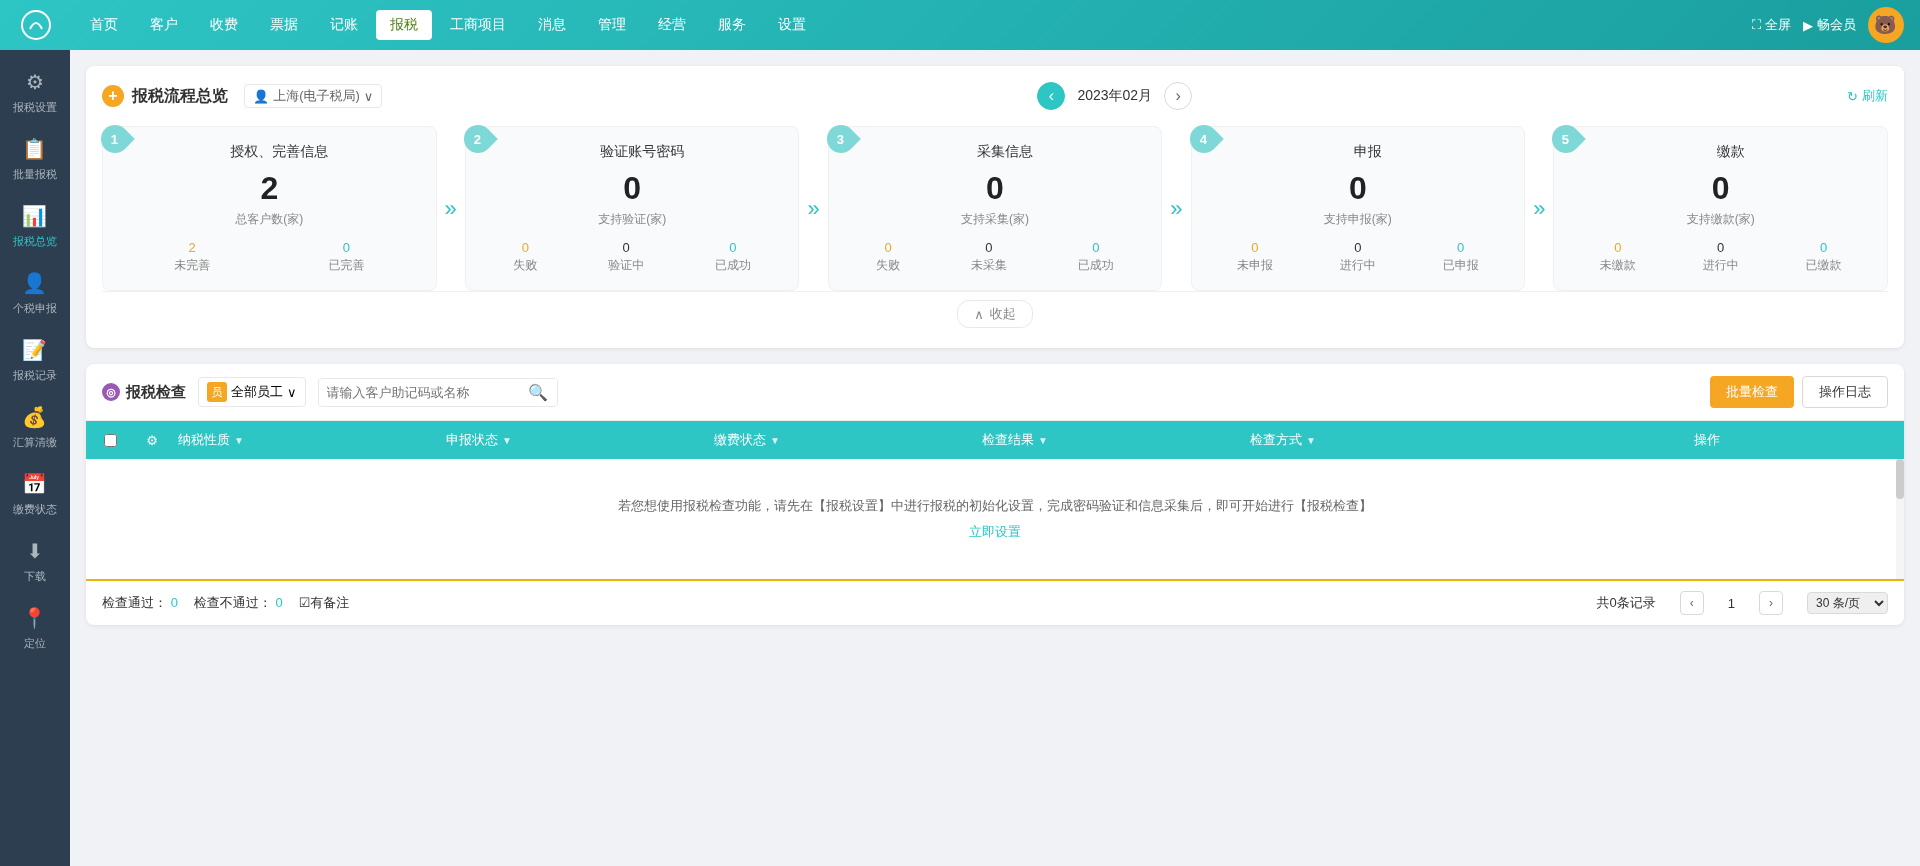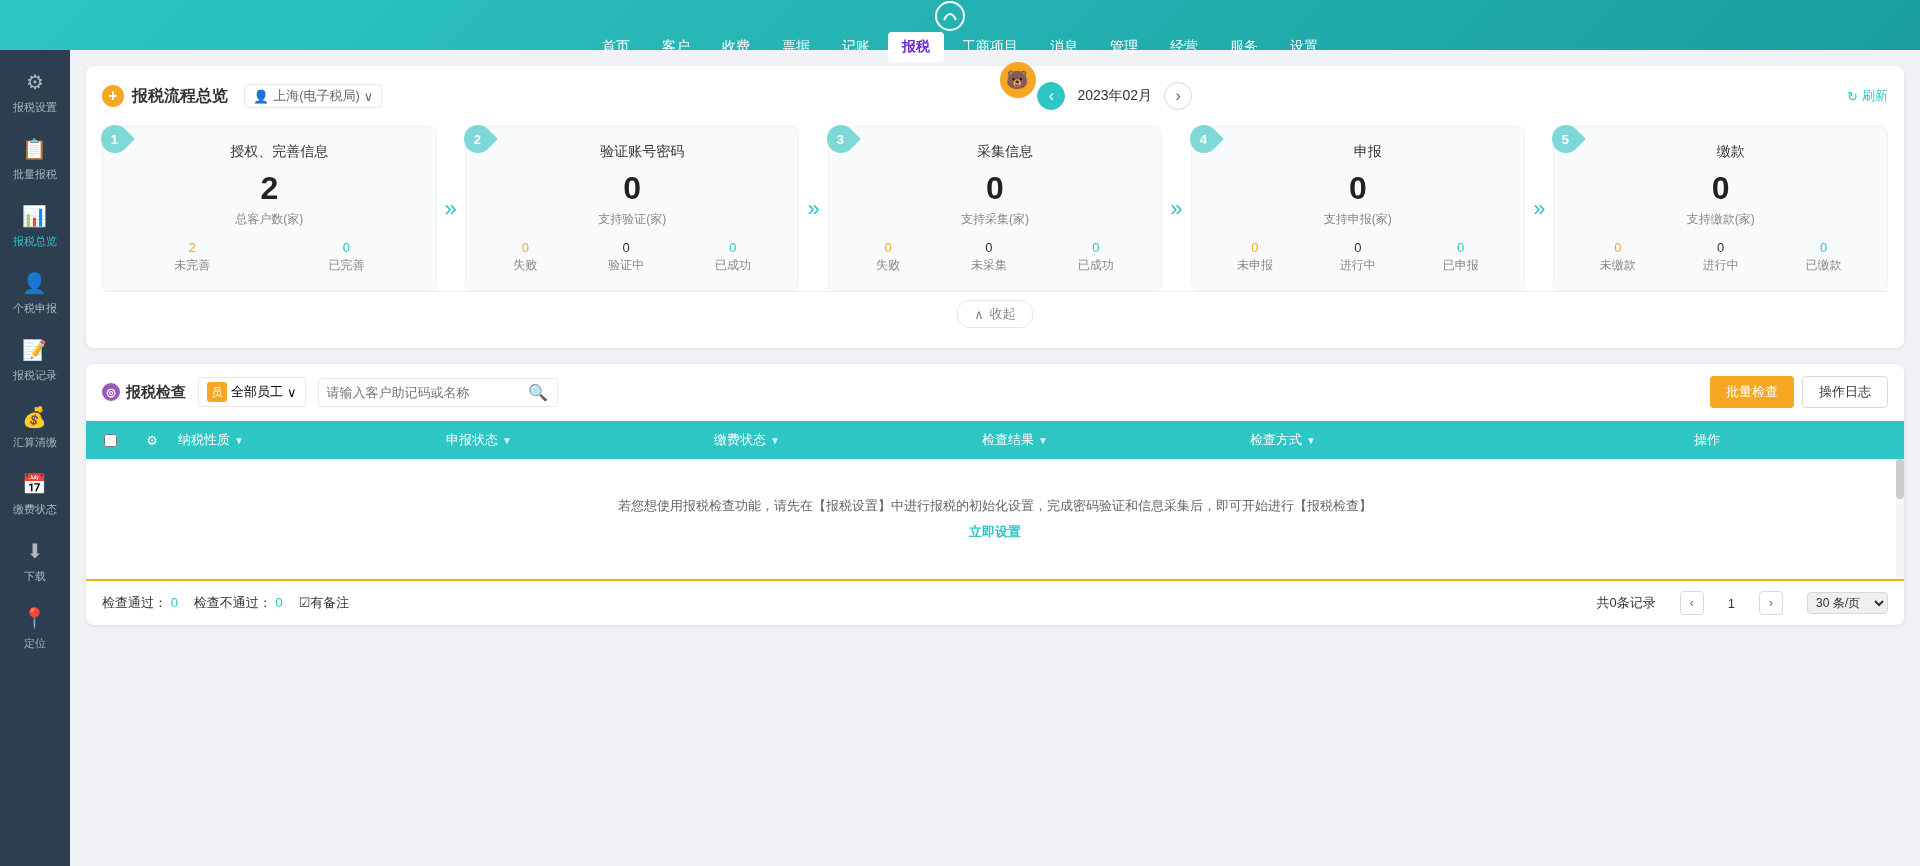"首页" .top-nav { flex-direction: column -> none }
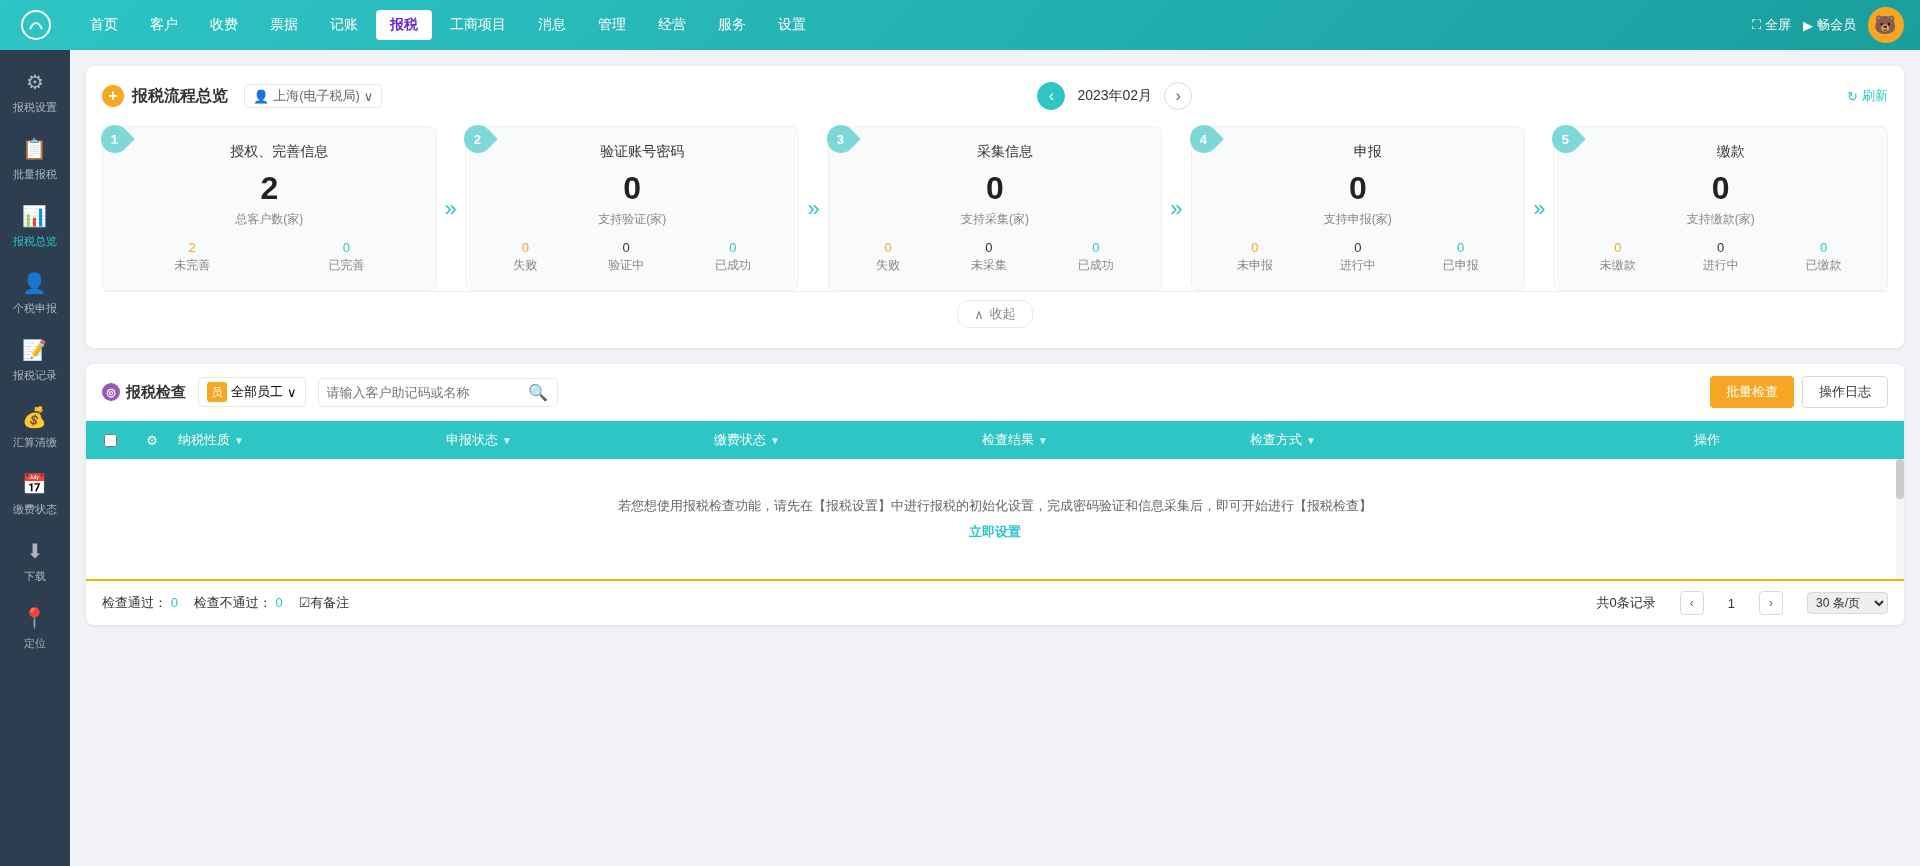"报税" .nav-item.active { color: #6d28d9 -> #4d7c0f; font-weight: bold -> normal }
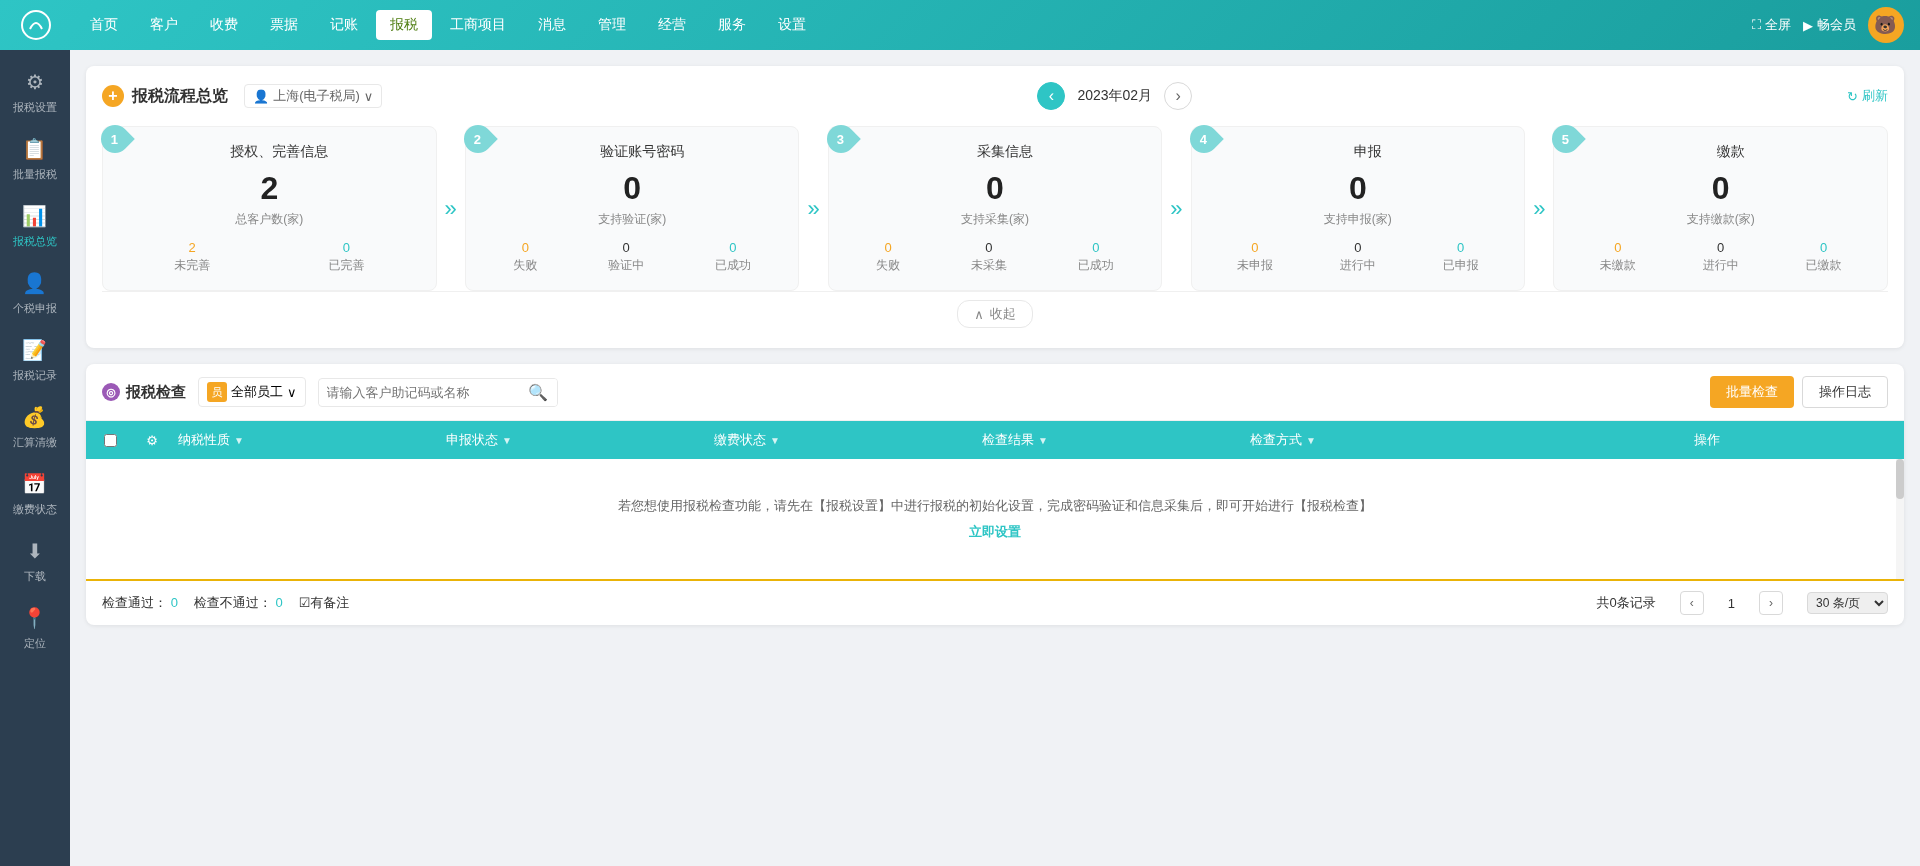"立即设置" .setup-link { font-weight: bold -> none }
